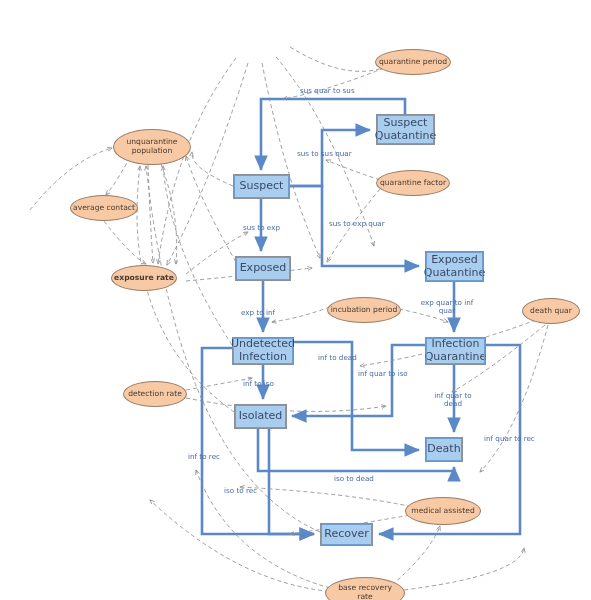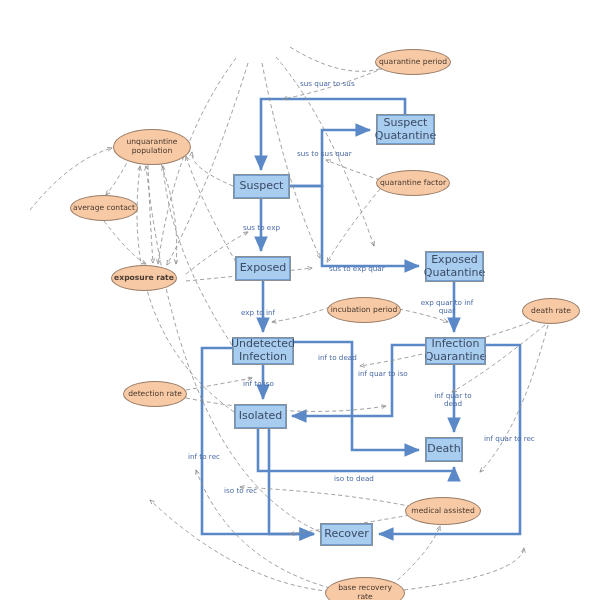"sus quar to sus" div.flowlabel { top: 80px -> 87px }
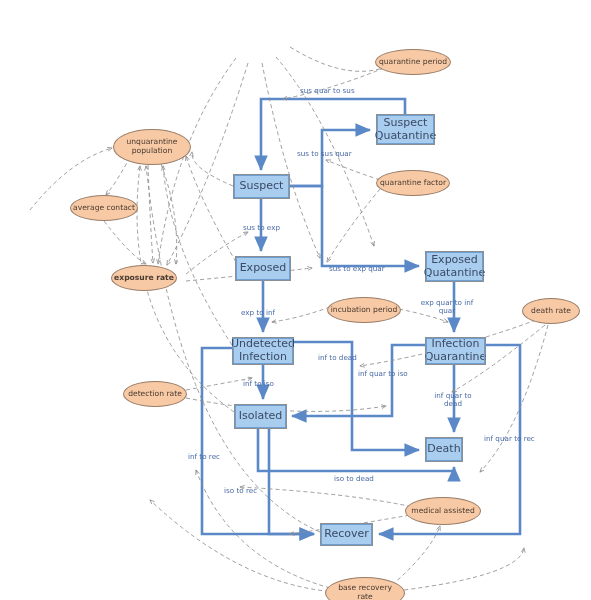"sus to exp quar" div.flowlabel { margin-top: 45px -> none }
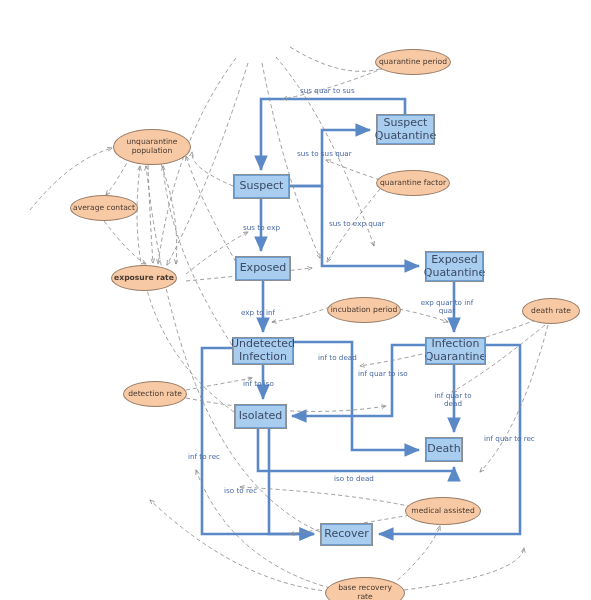"death rate" div.node { text: rate -> quar }
